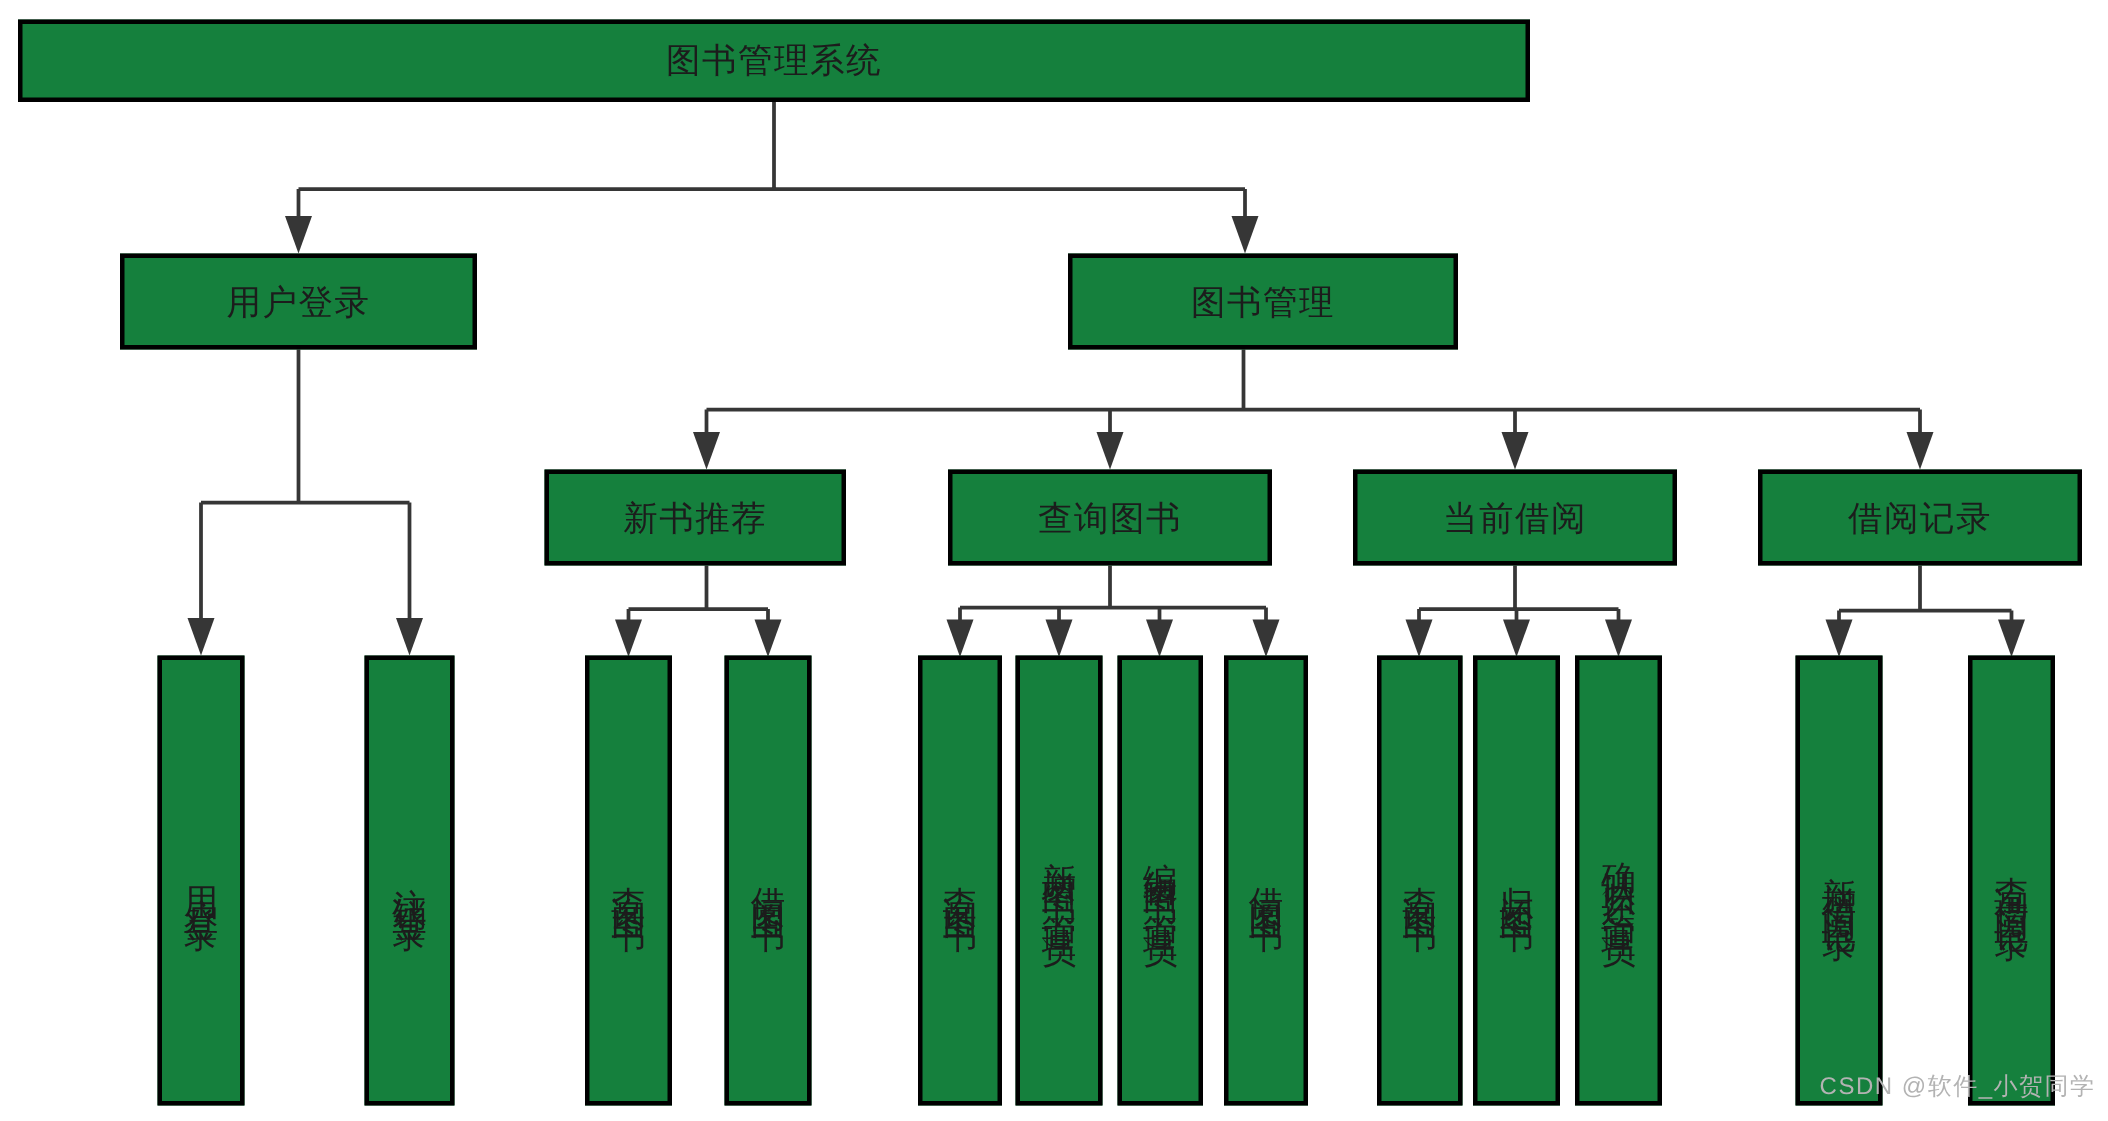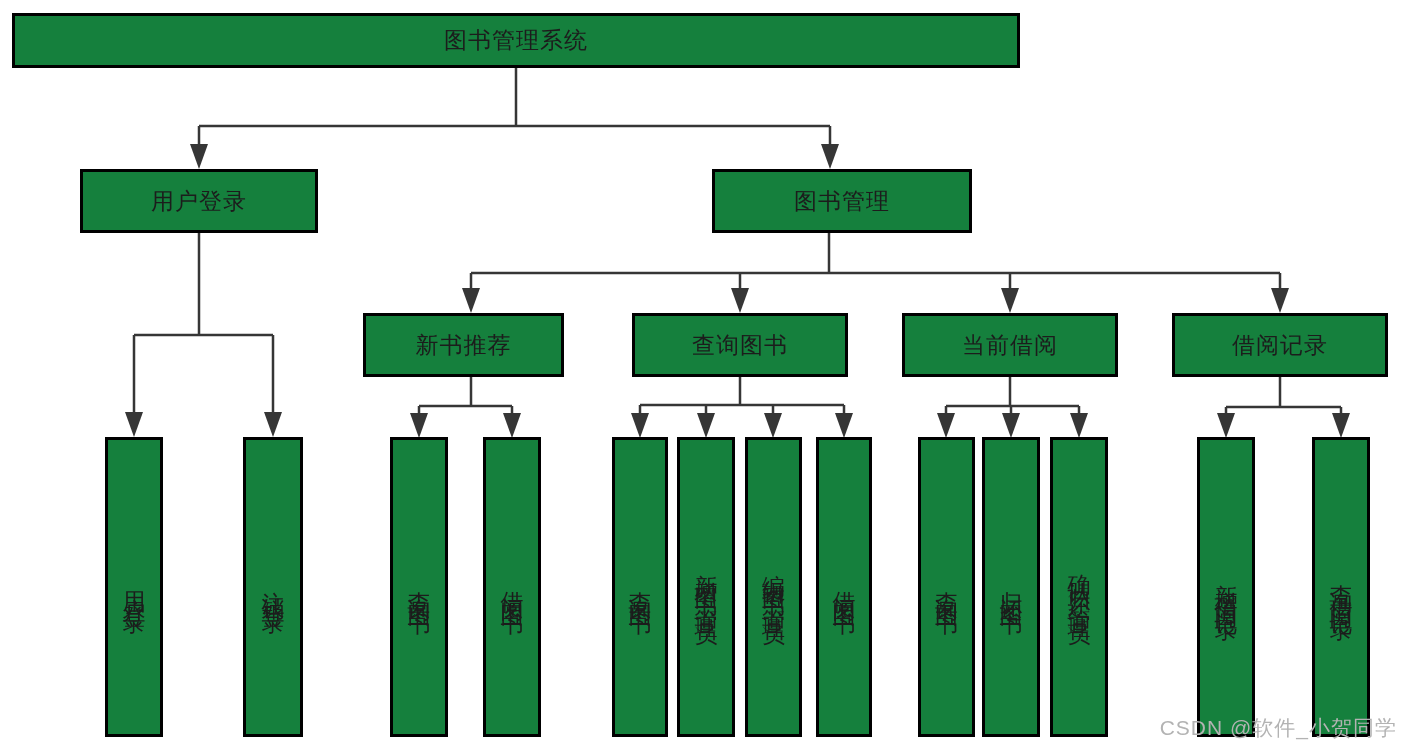"CSDN @软件_小贺同学" .watermark { font-size: 21px -> 16px }
